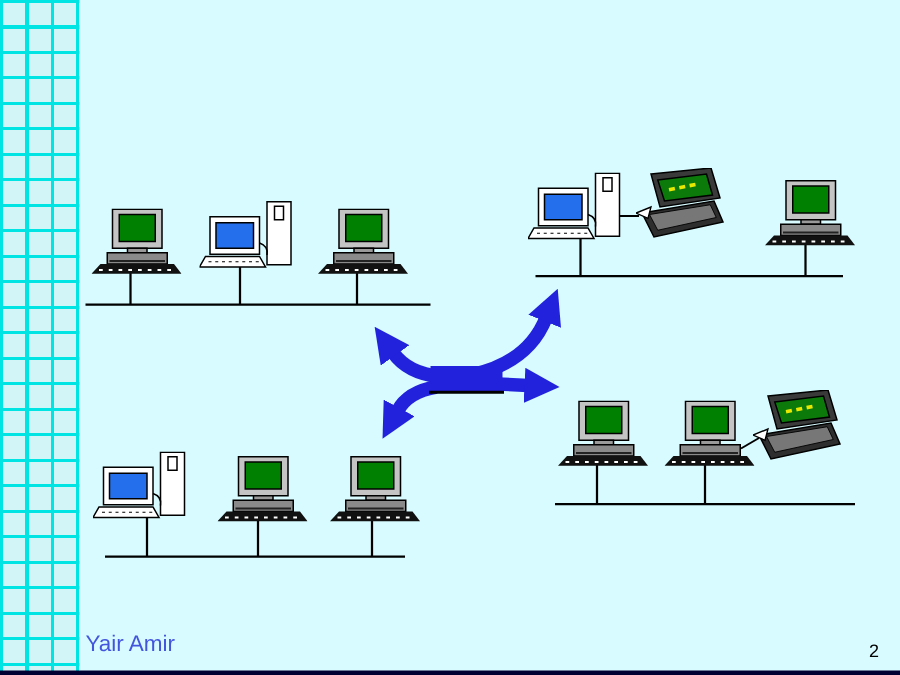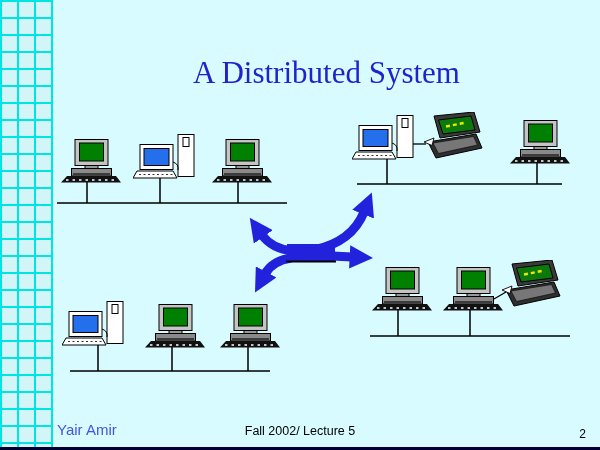"A Distributed System" div.slide-title { html: <div>A Distributed System</div> -> none }
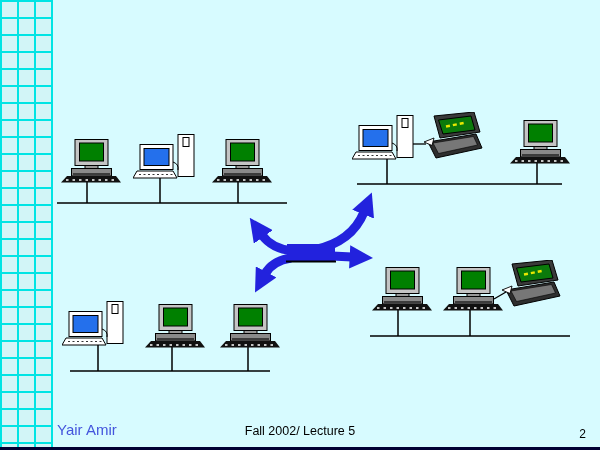"Fall 2002/ Lecture 5" div.footer-center { html: <div>Fall 2002/ Lecture 5</div> -> none }
